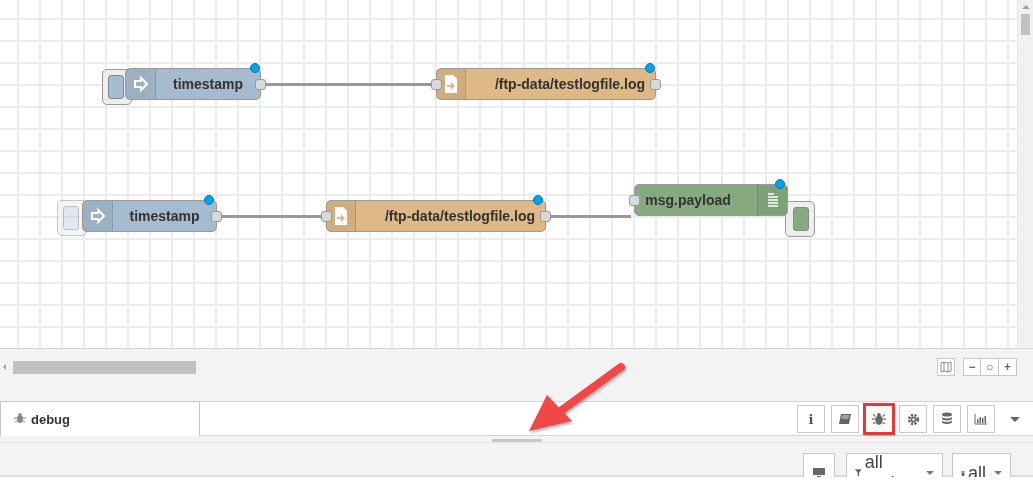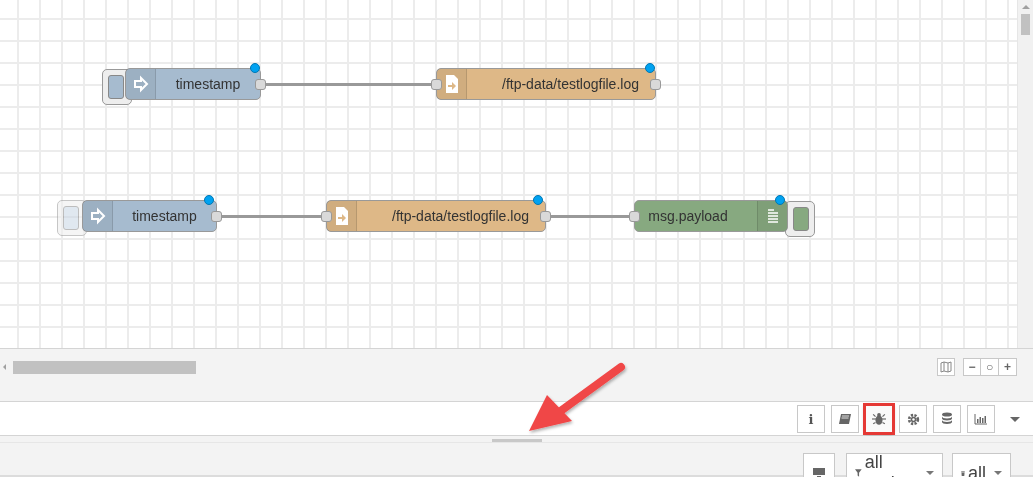"timestamp" .node .label { font-weight: none -> bold }
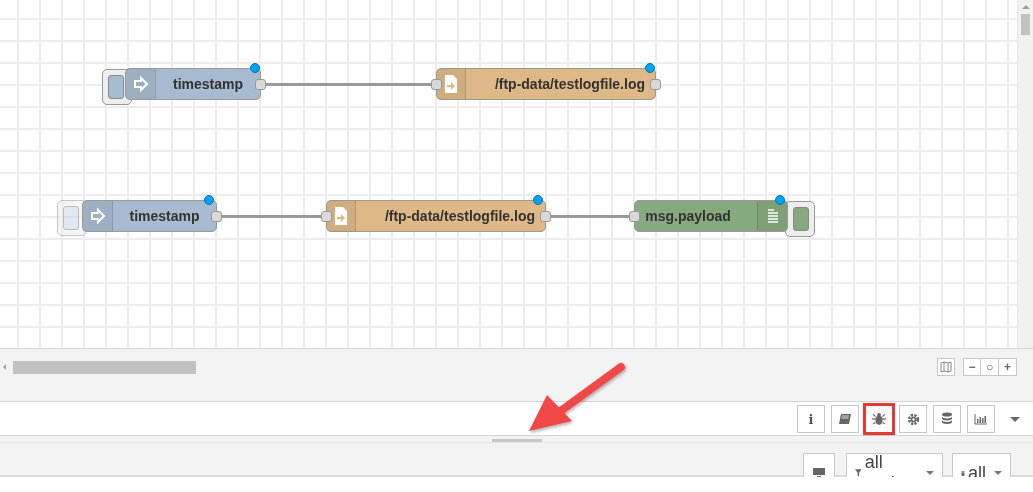"msg.payload" div.node { top: 200px -> 184px }
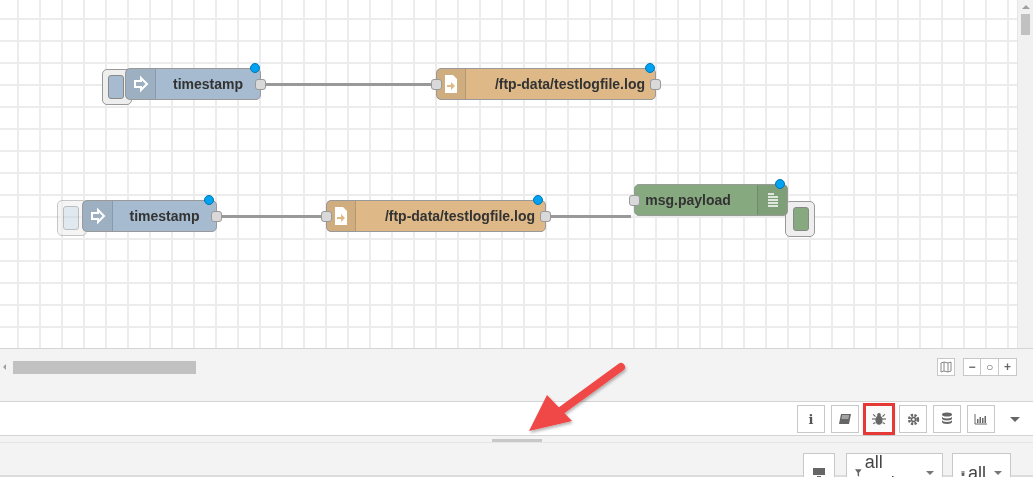"debug" div.tab-debug { html: none -> <div> <span> <svg> <ellipse></ellipse> <circle></circle> <g> <line></line> <line></line> <line></line> </g> </svg> </span> <span>debug</span> </div> }
